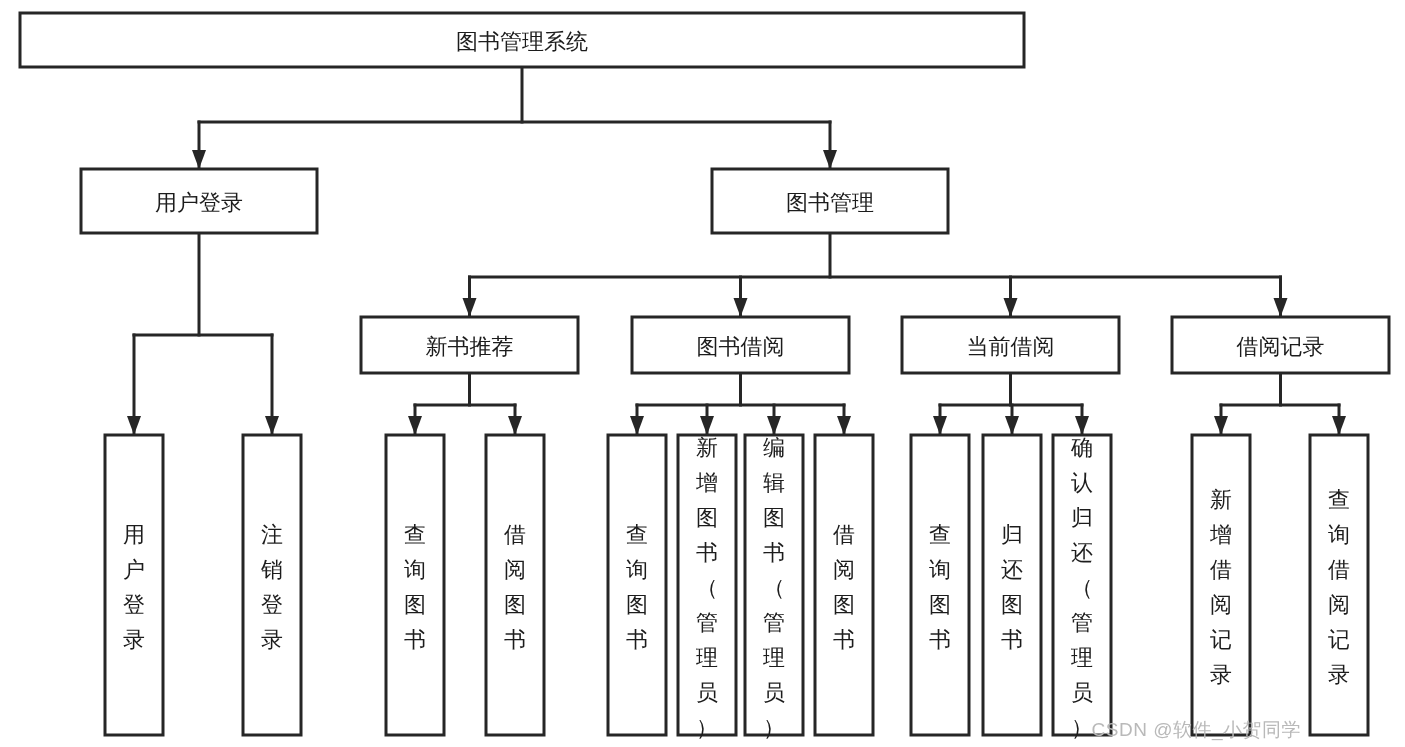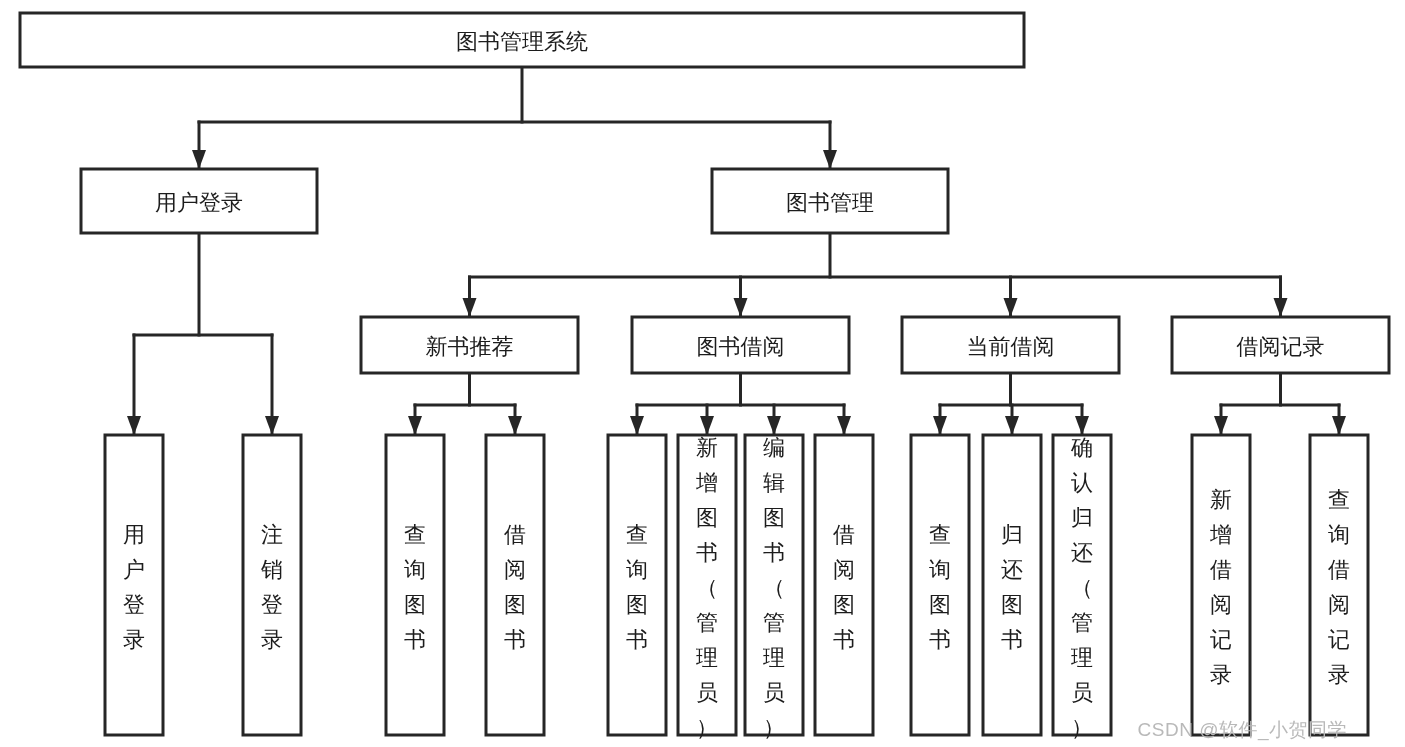"图书管理系统" #diagram-root { padding-left: 46px -> none }
